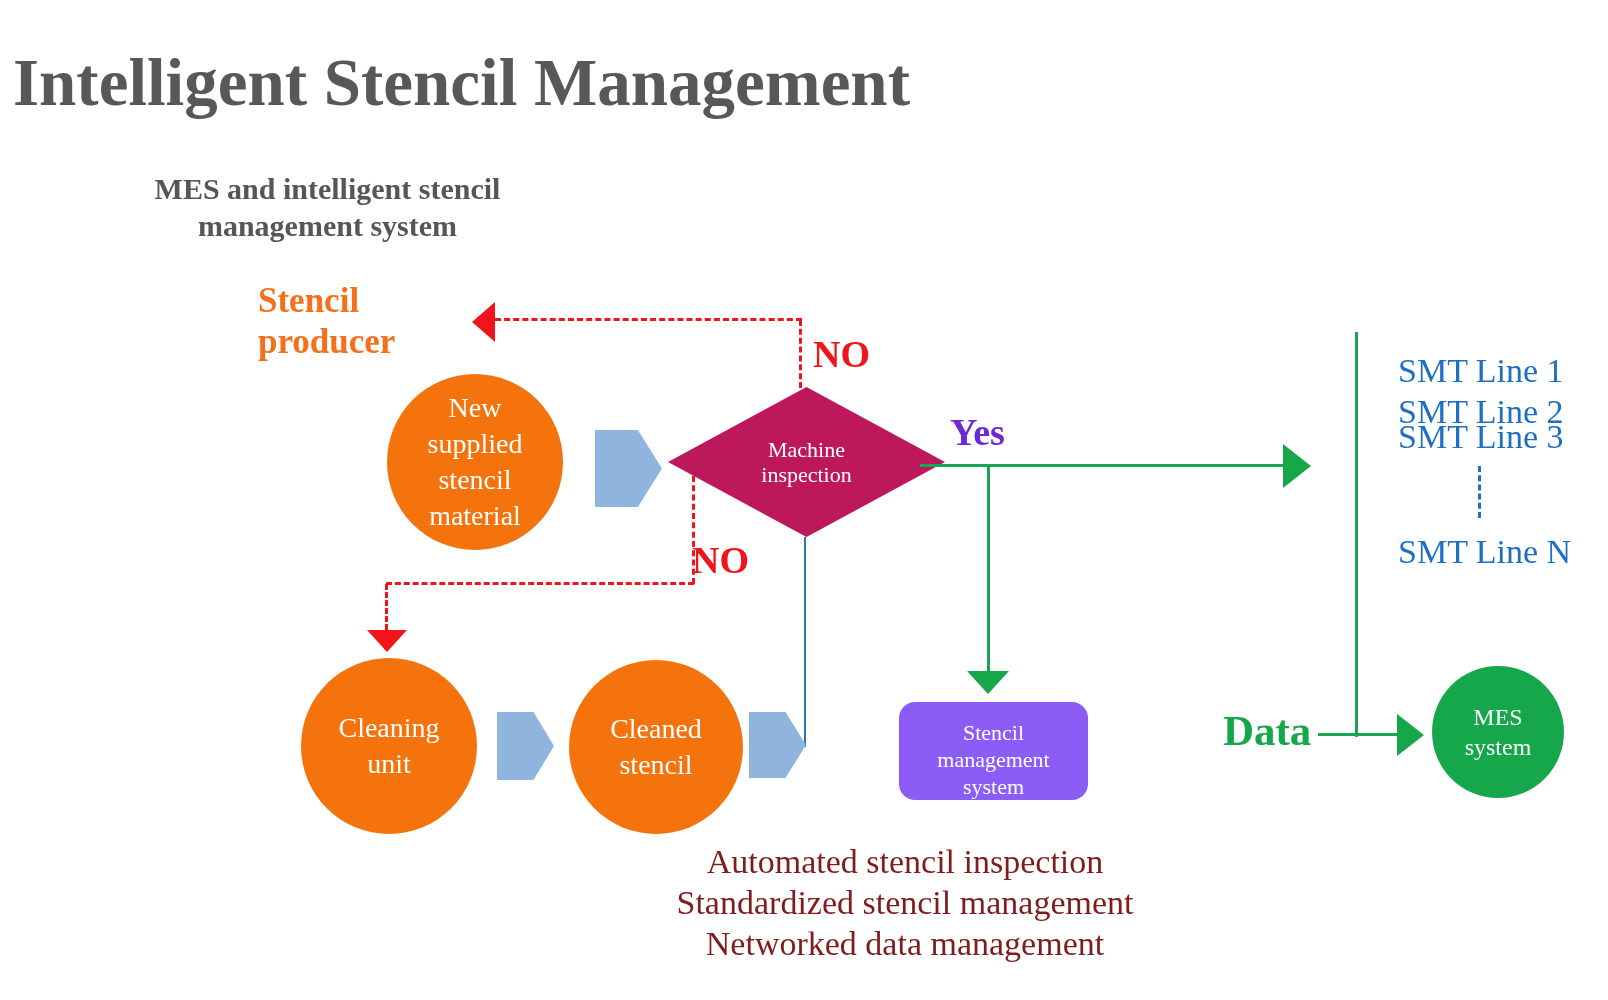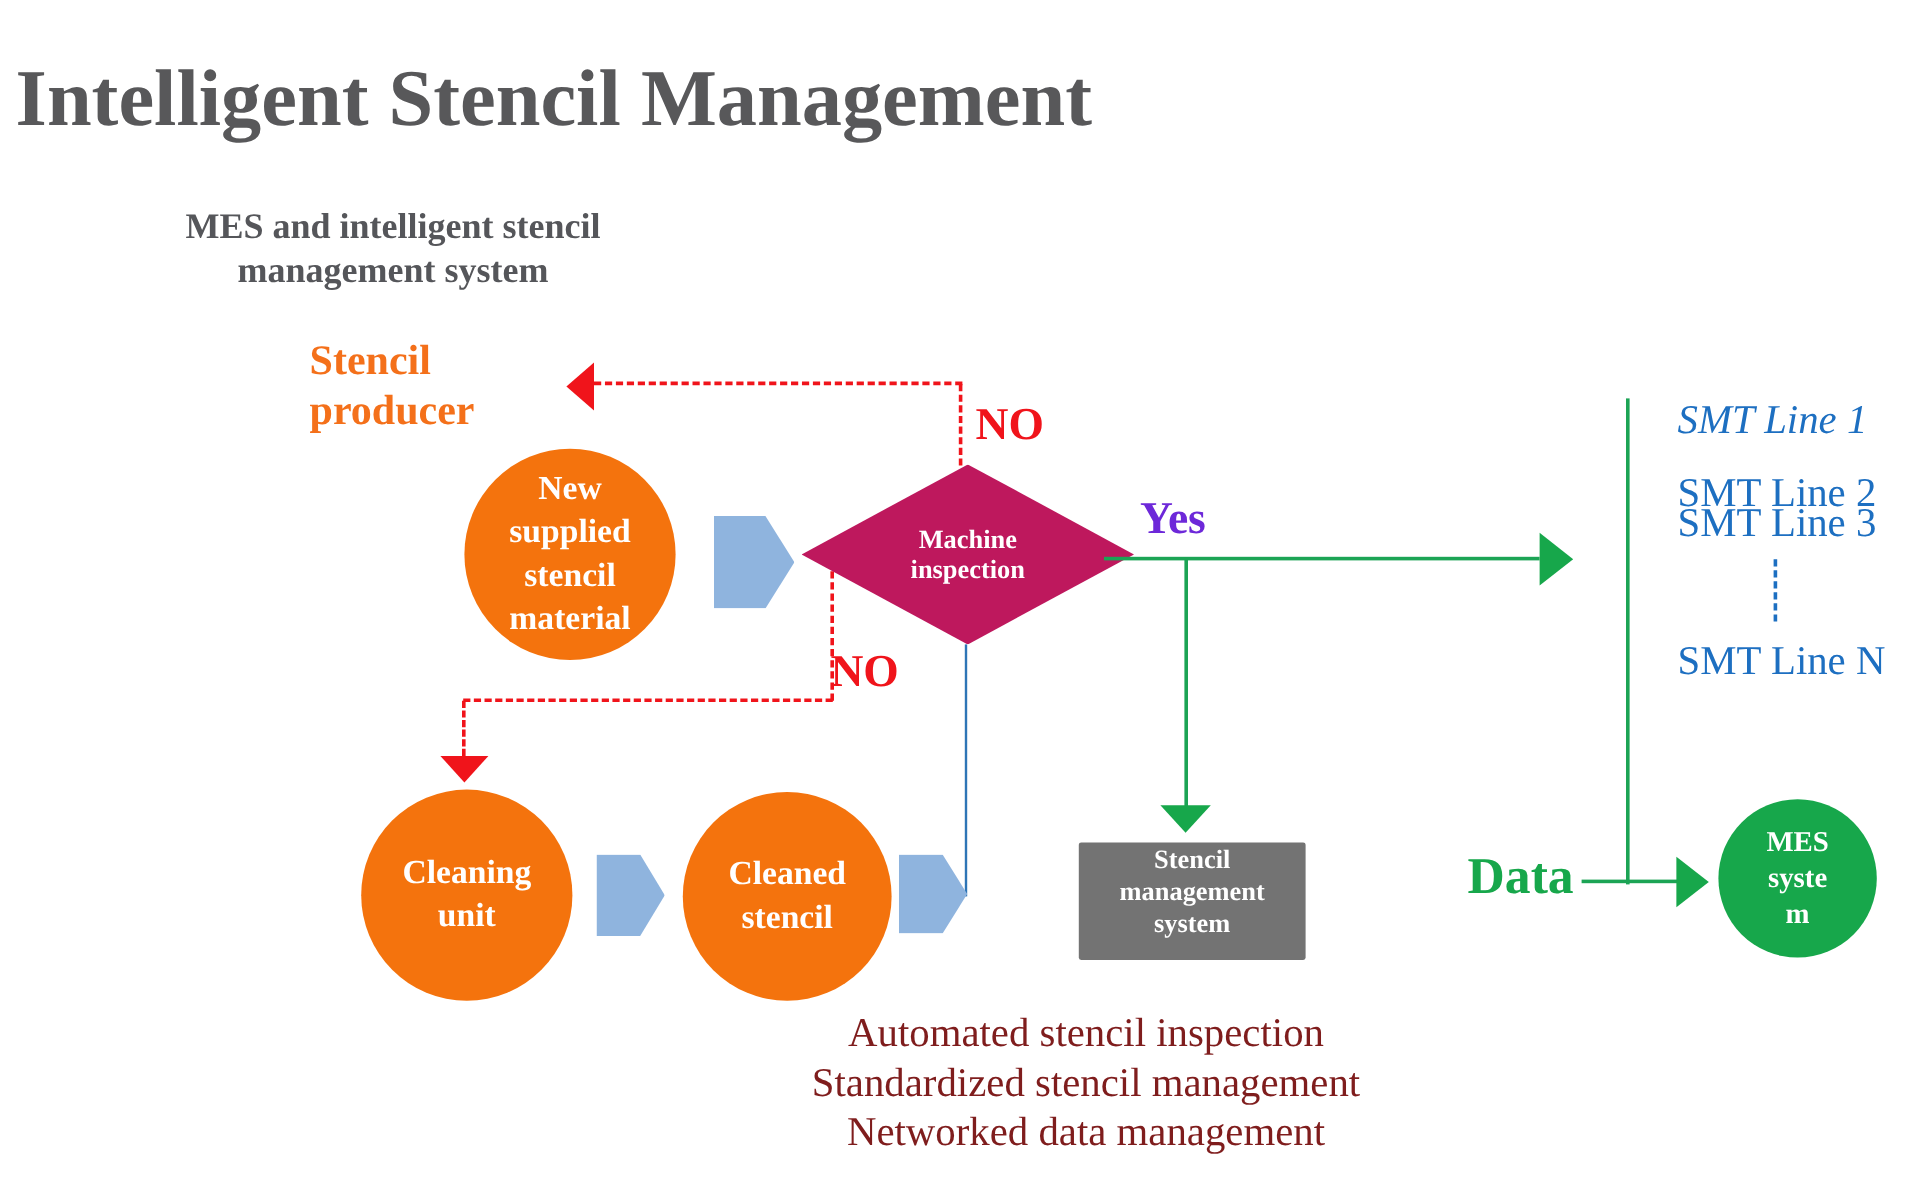"SMT Line 1" .smt1 { font-style: italic -> none; top: 332px -> 352px }
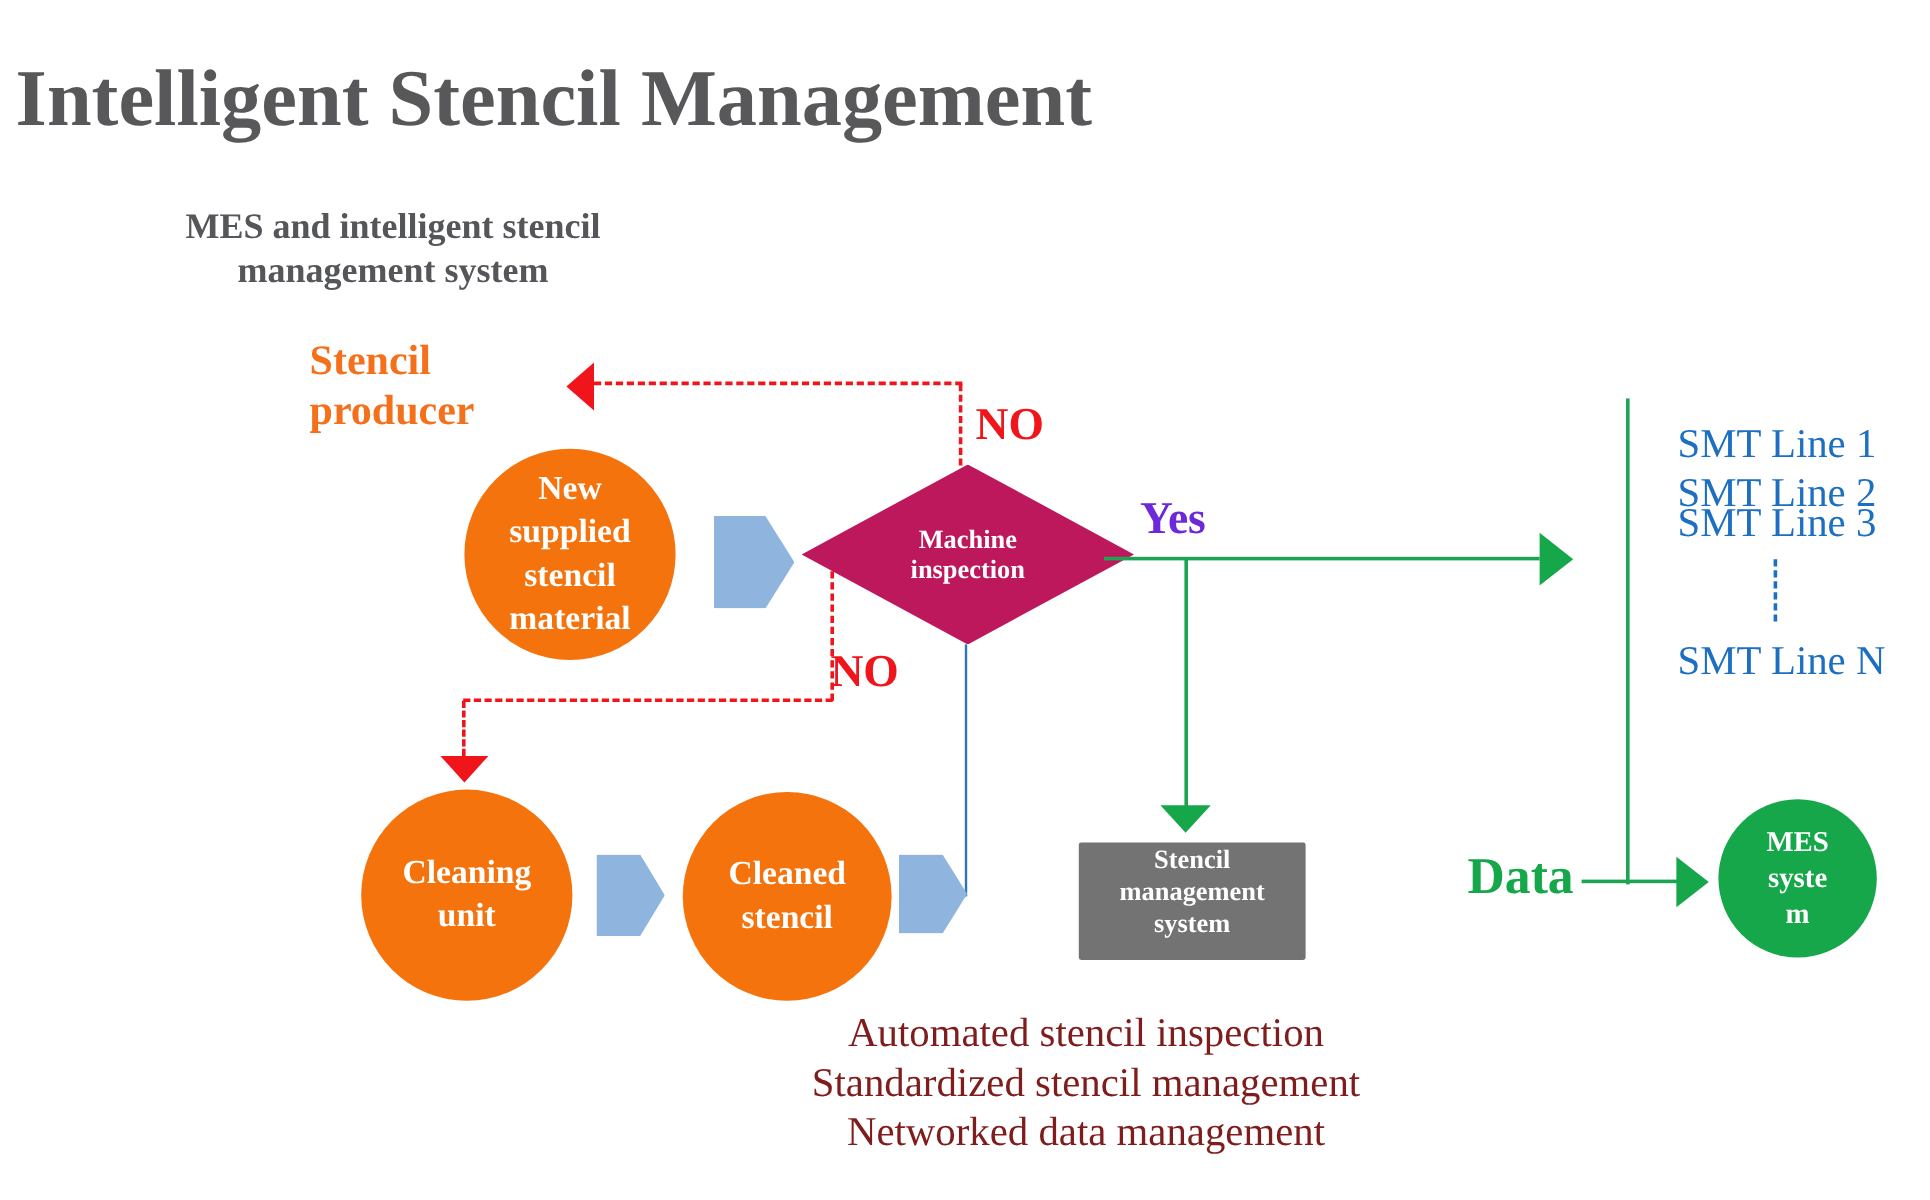"New supplied stencil material" .node-text { font-weight: bold -> normal }
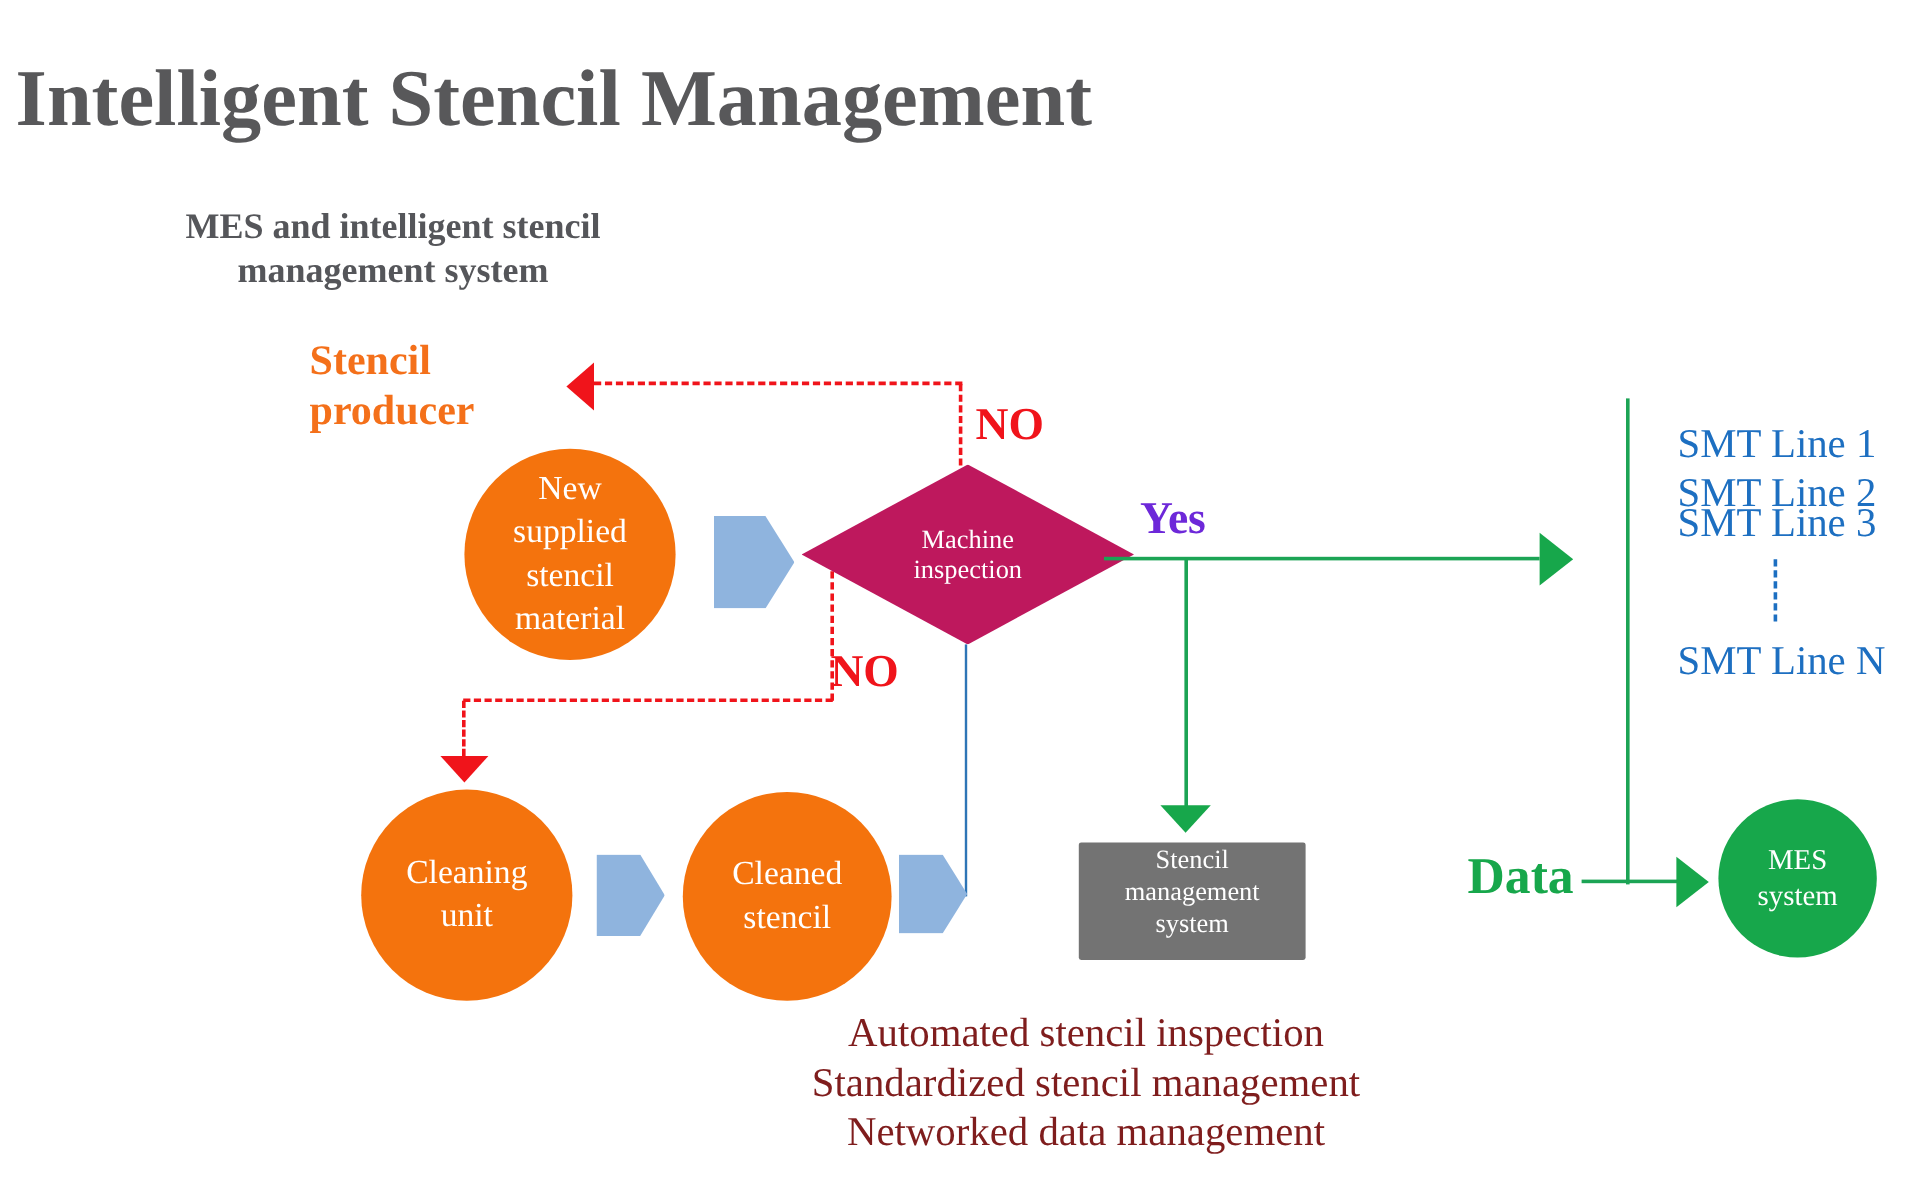"Stencil management system" .gbox { align-items: flex-start -> flex-end; background: #737373 -> #8b5cf6; border-radius: 2px -> 16px }
